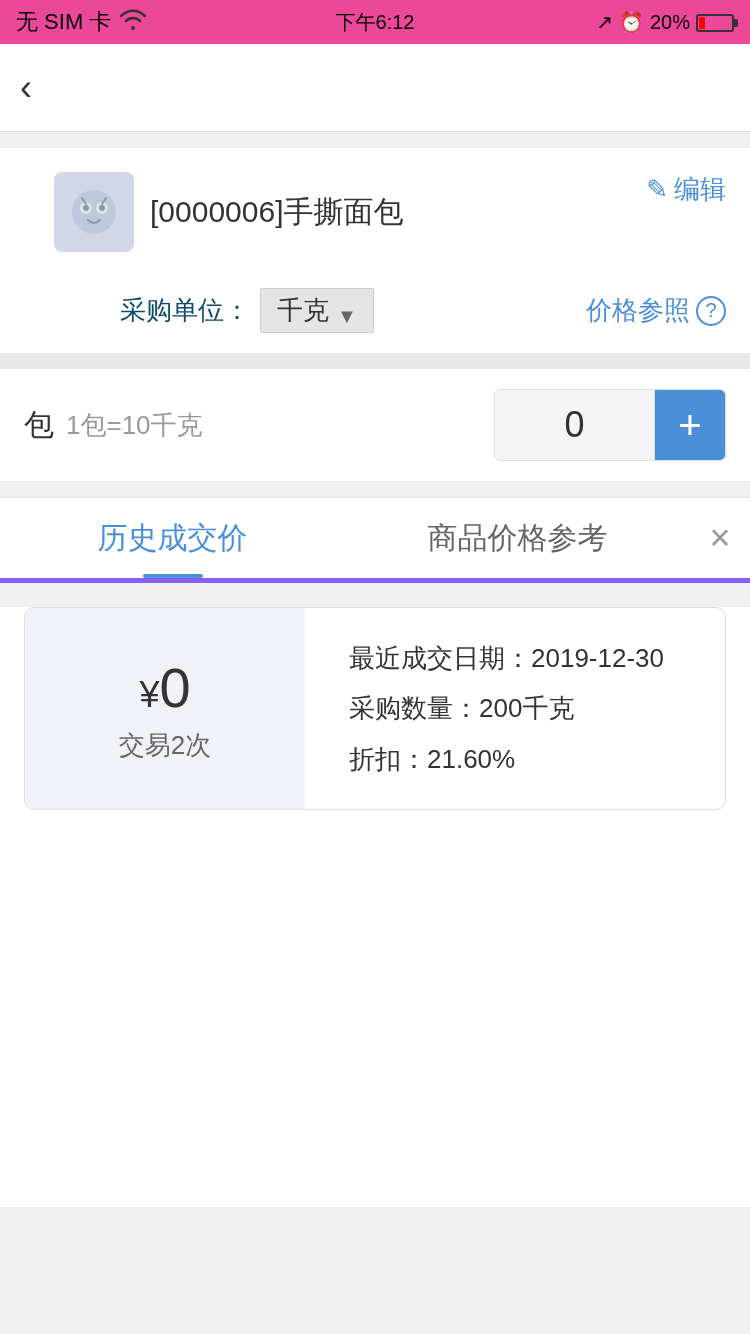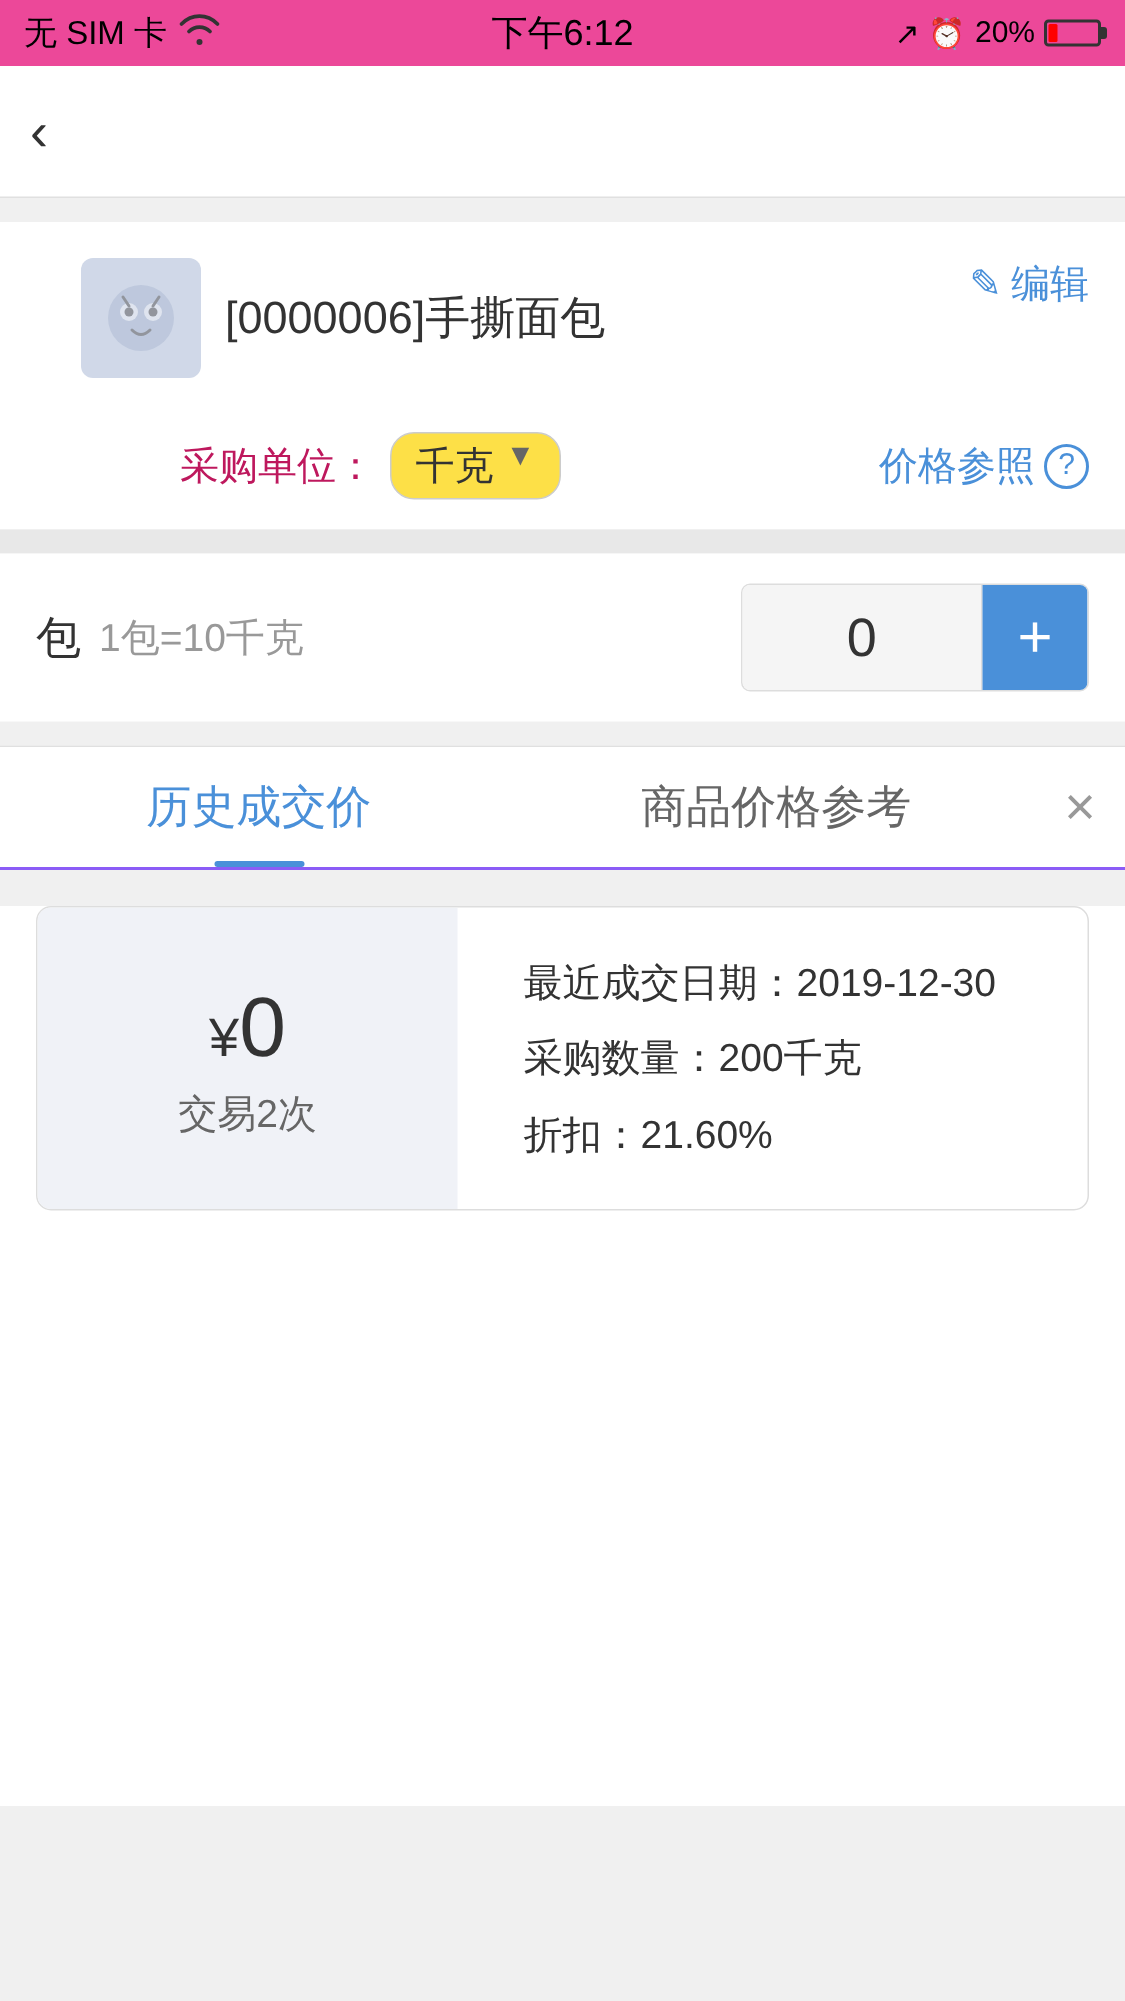"下午6:12" .status-center { font-size: 24px -> 20px }
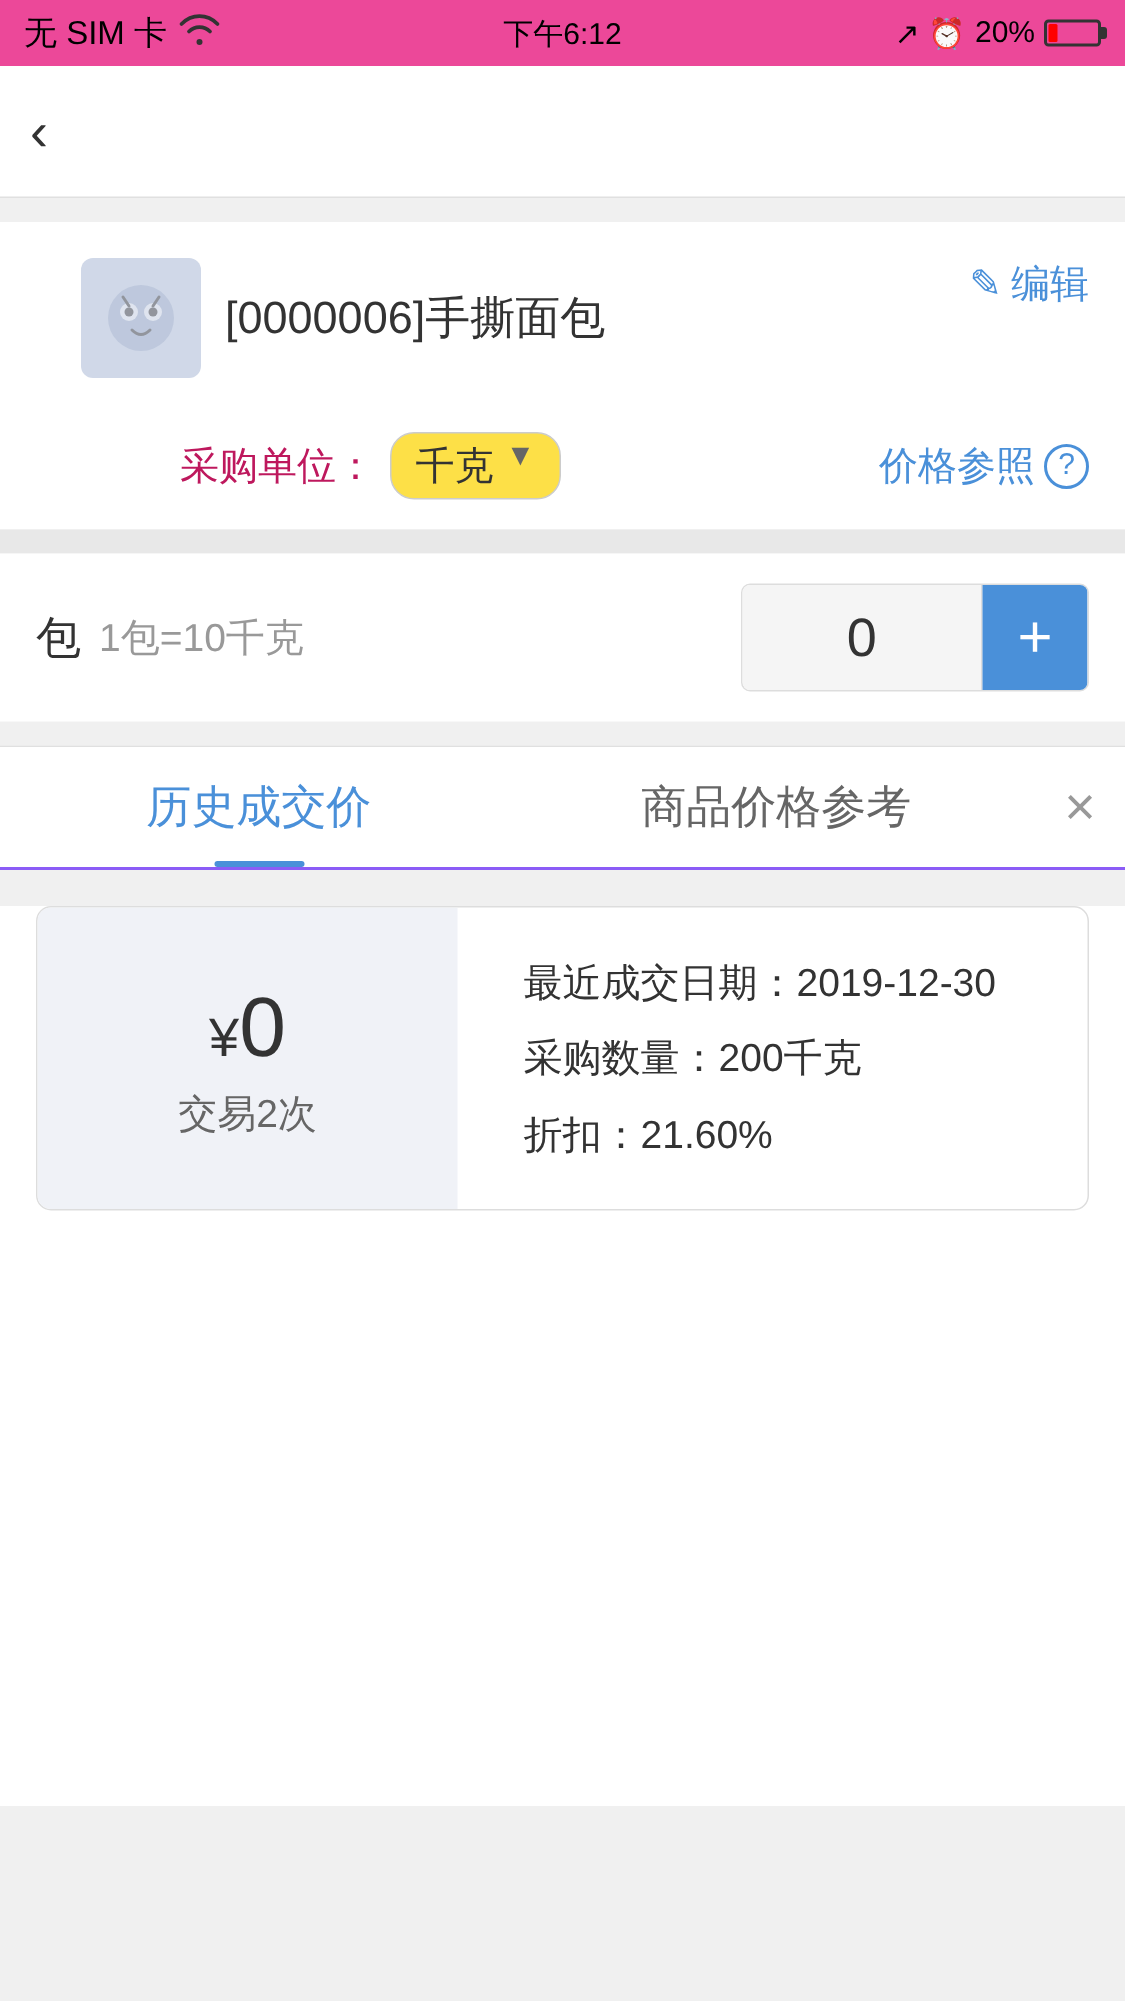"采购单位：" .unit-label { color: #be185d -> #0c4a6e }
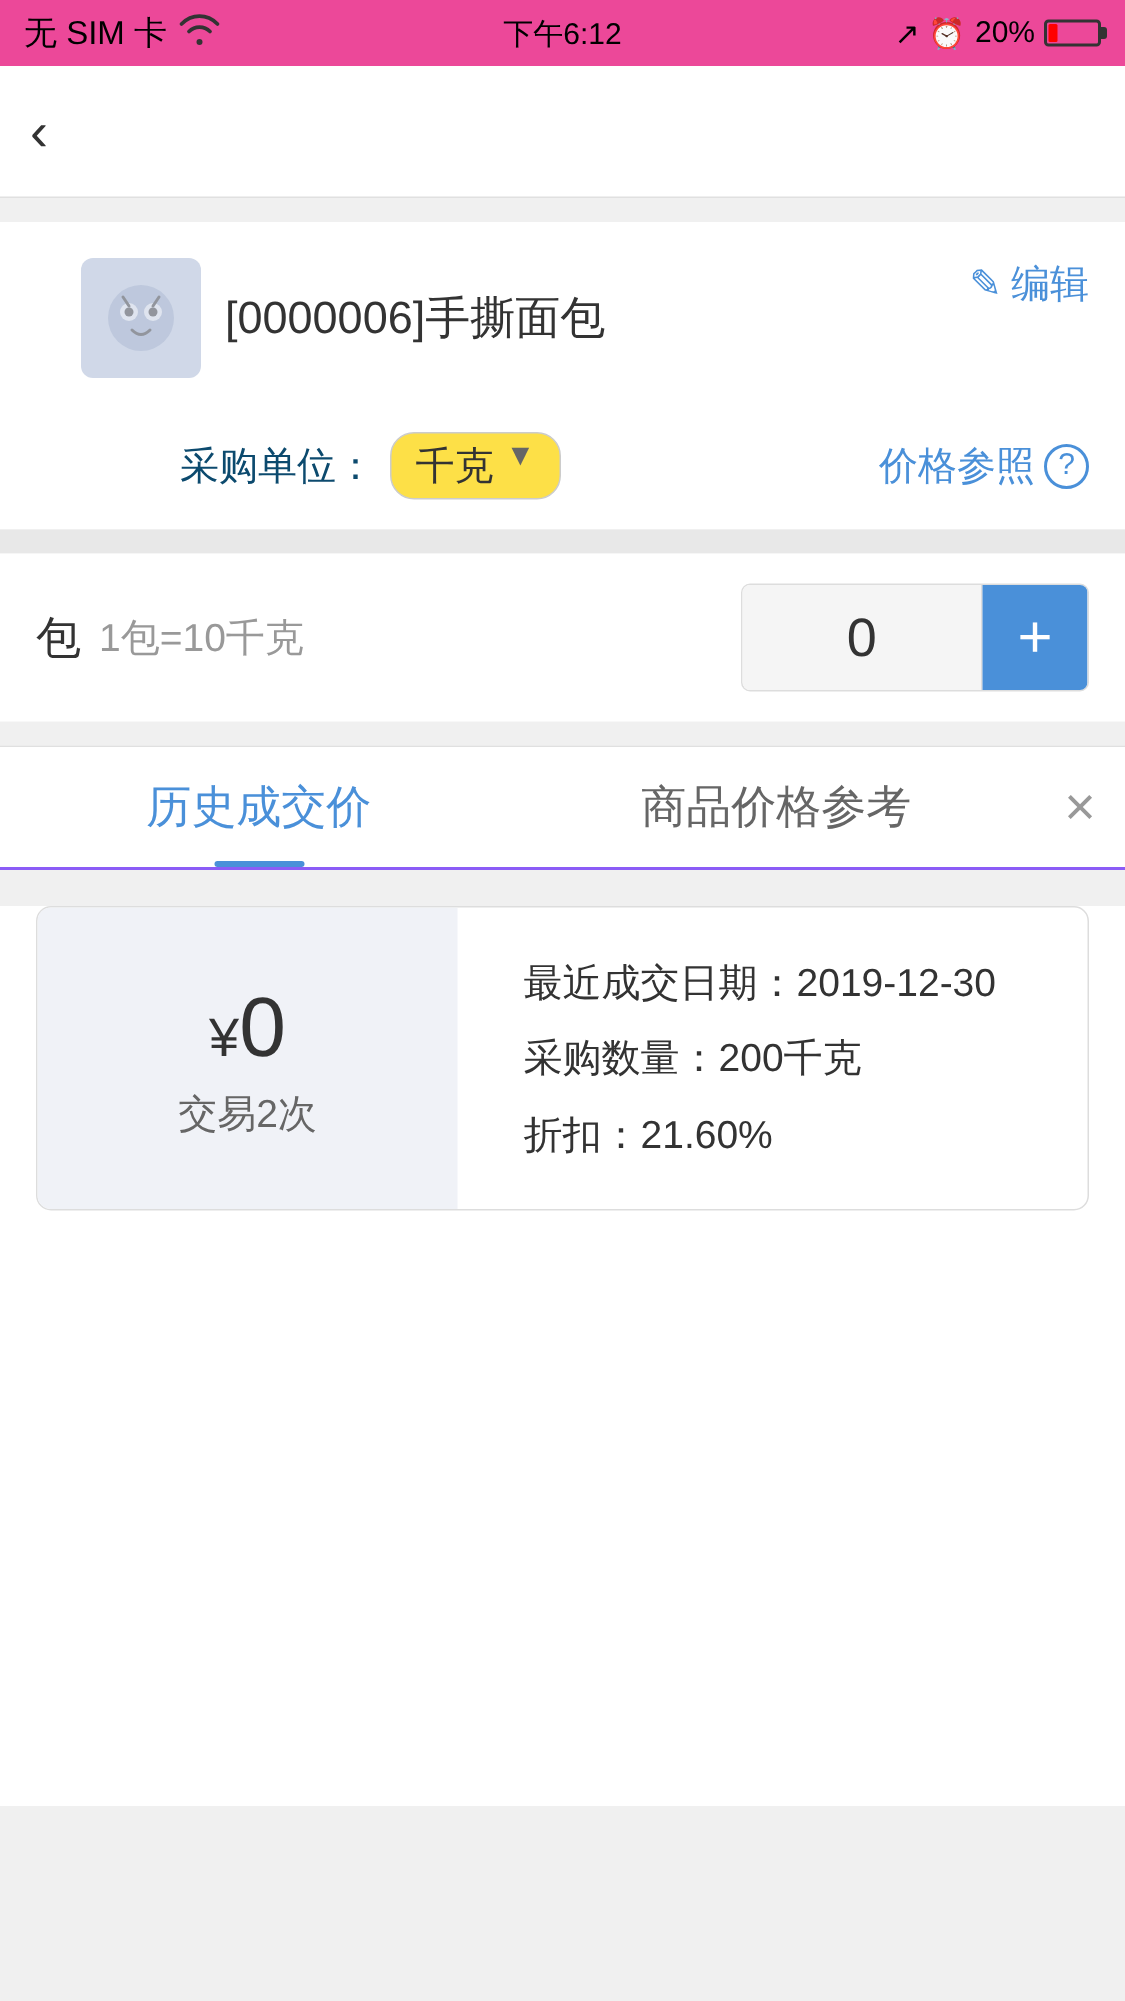"千克" .unit-select { align-items: flex-start -> flex-end; background: #fde047 -> #e5e5e5; border-radius: 16px -> 2px }
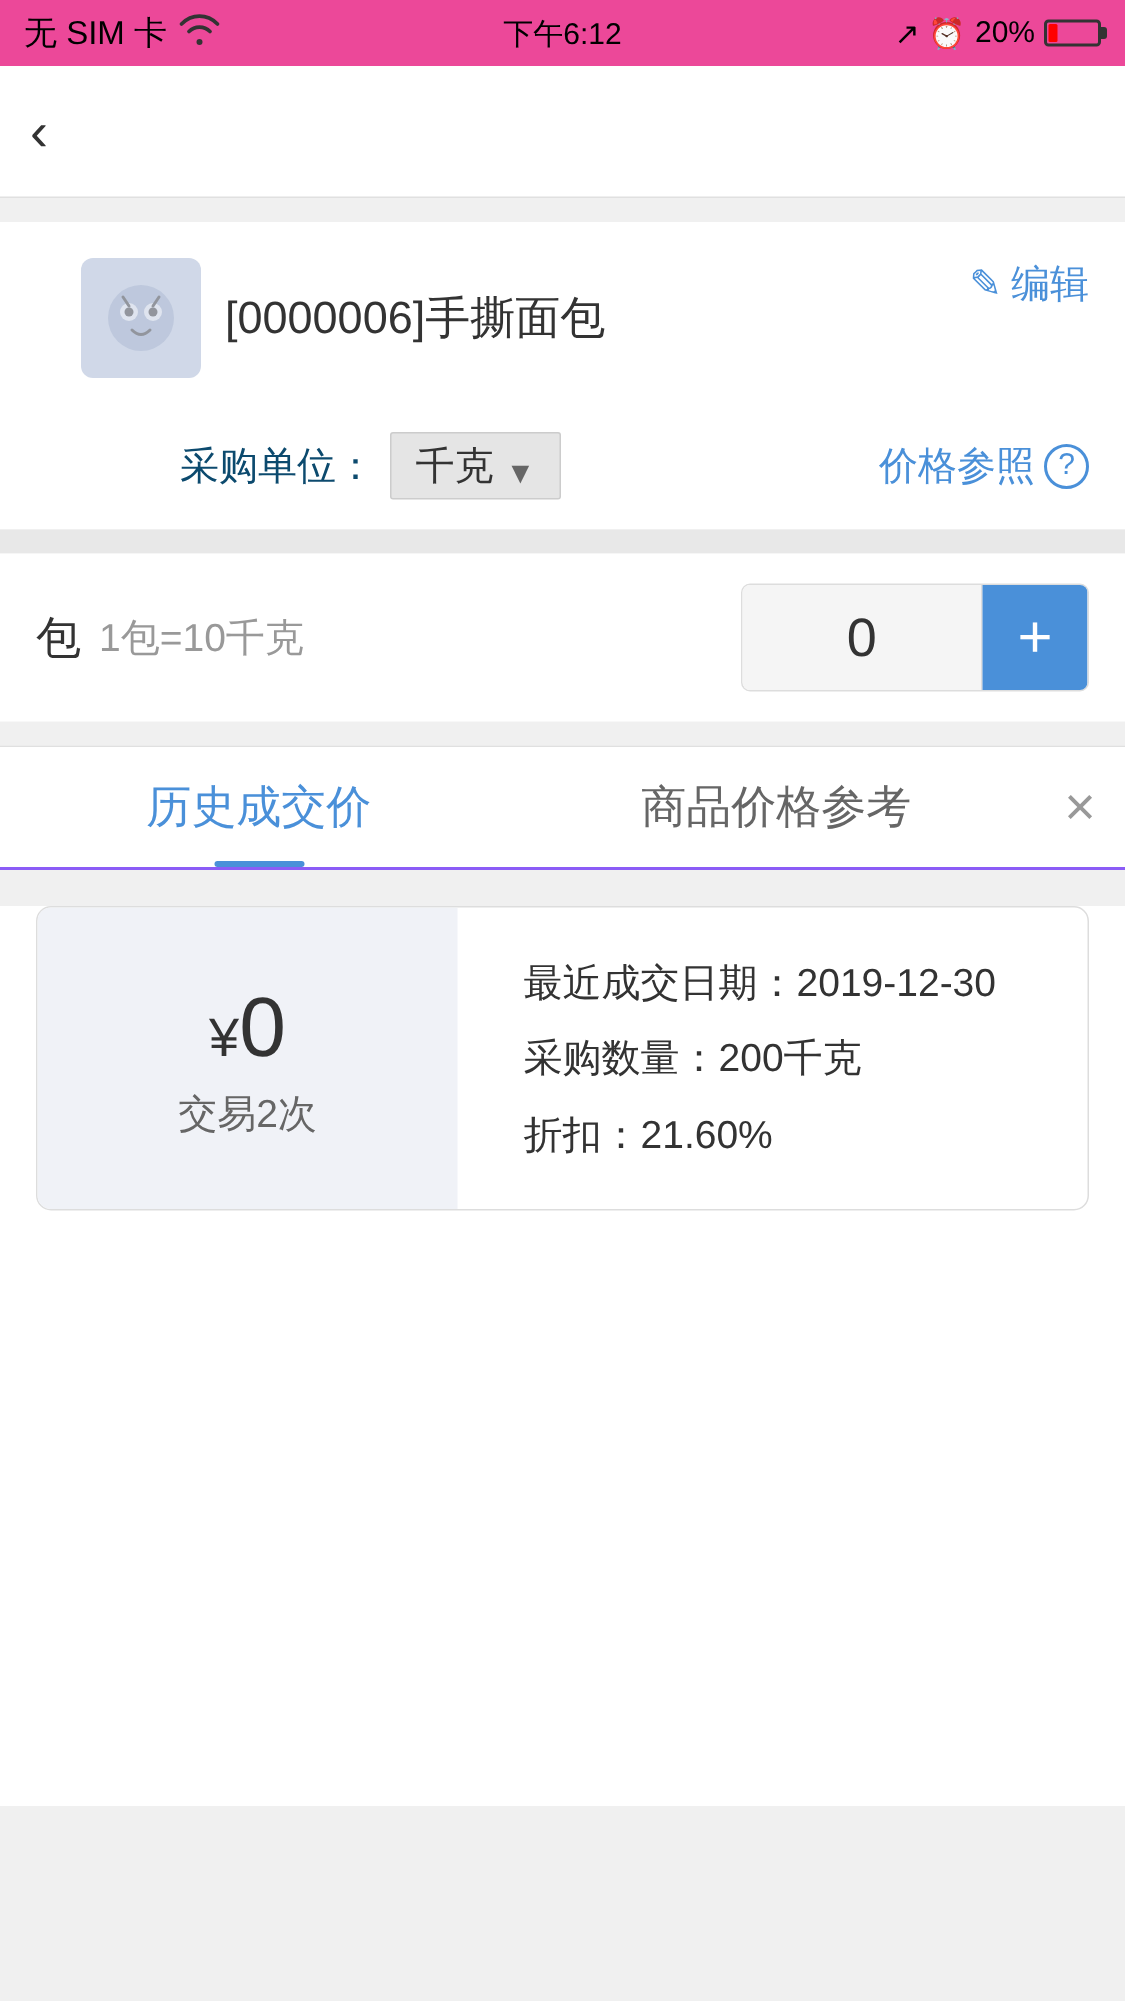"历史成交价" .tabs-row { border-bottom: 2px solid #8b5cf6 -> 5px solid #8b5cf6 }
